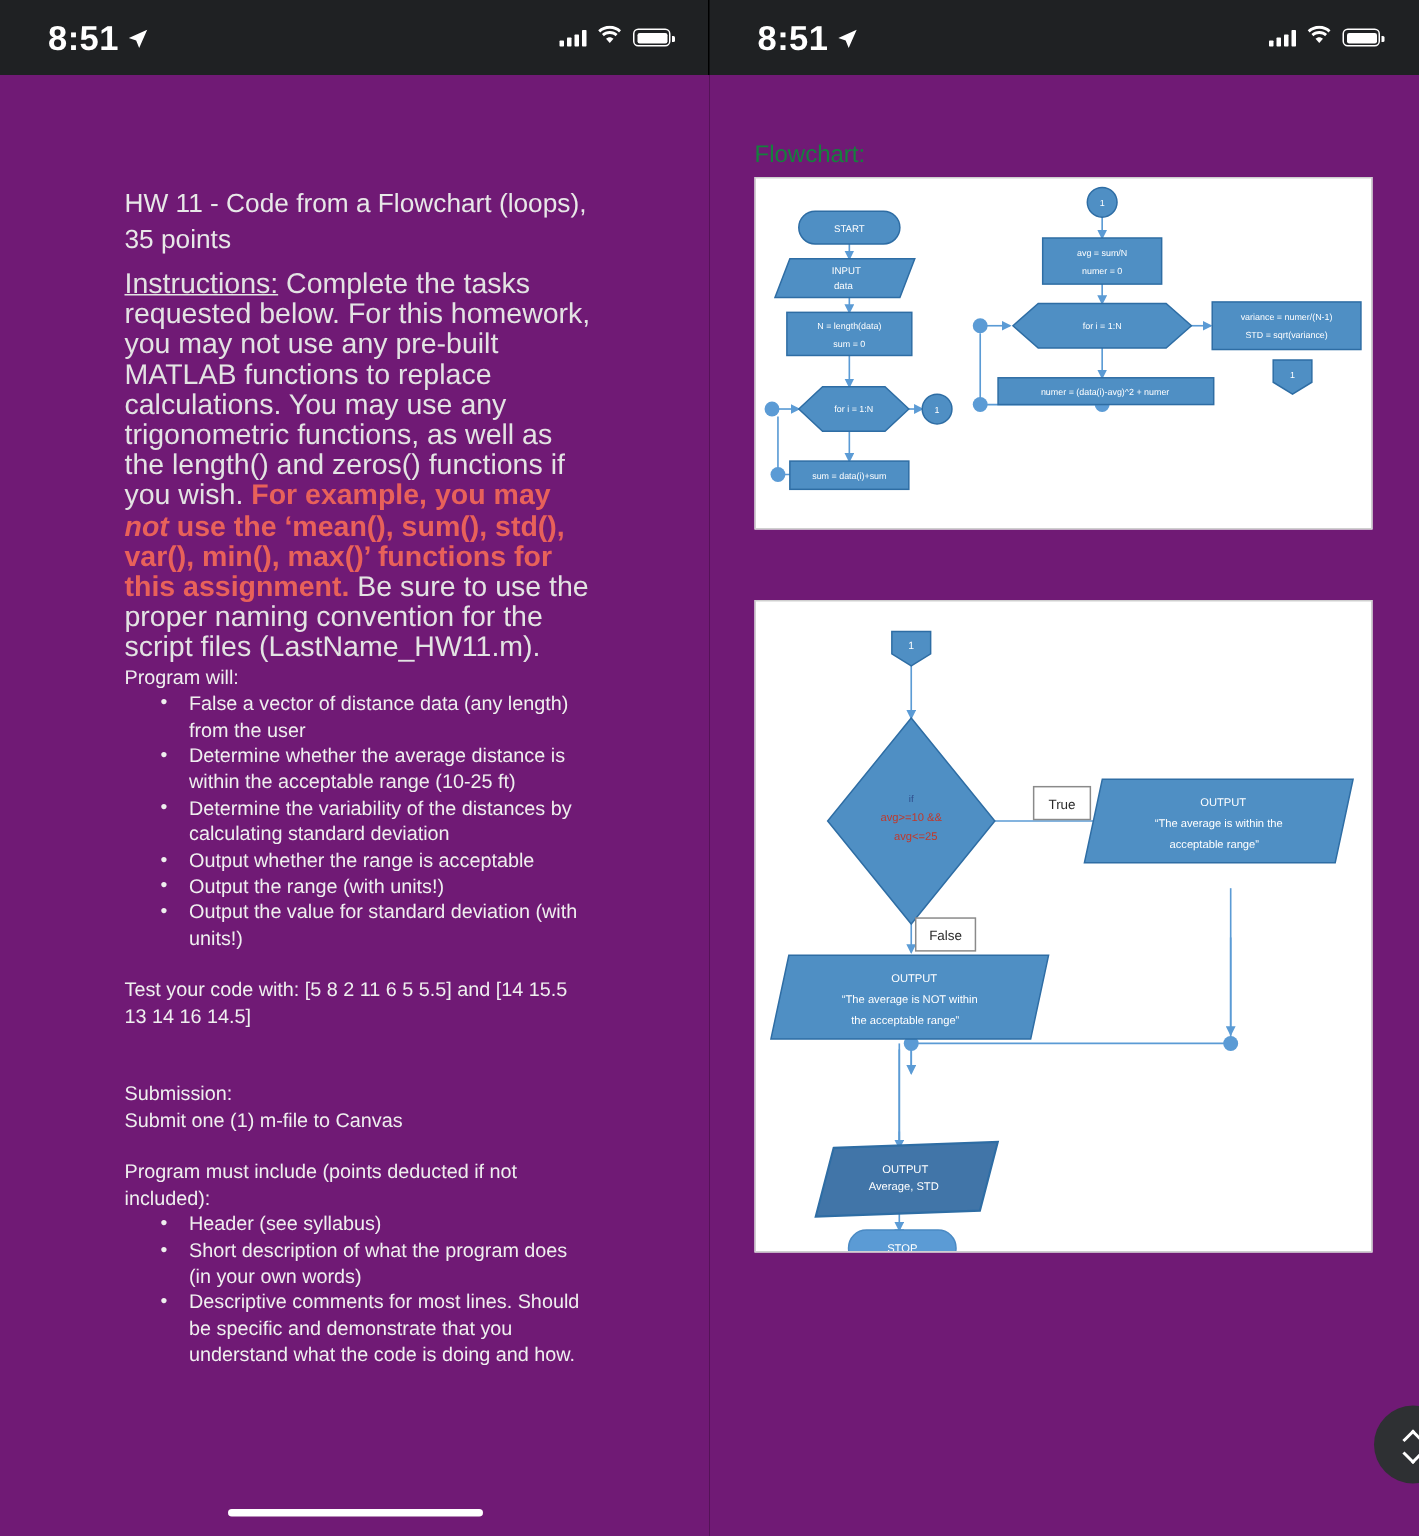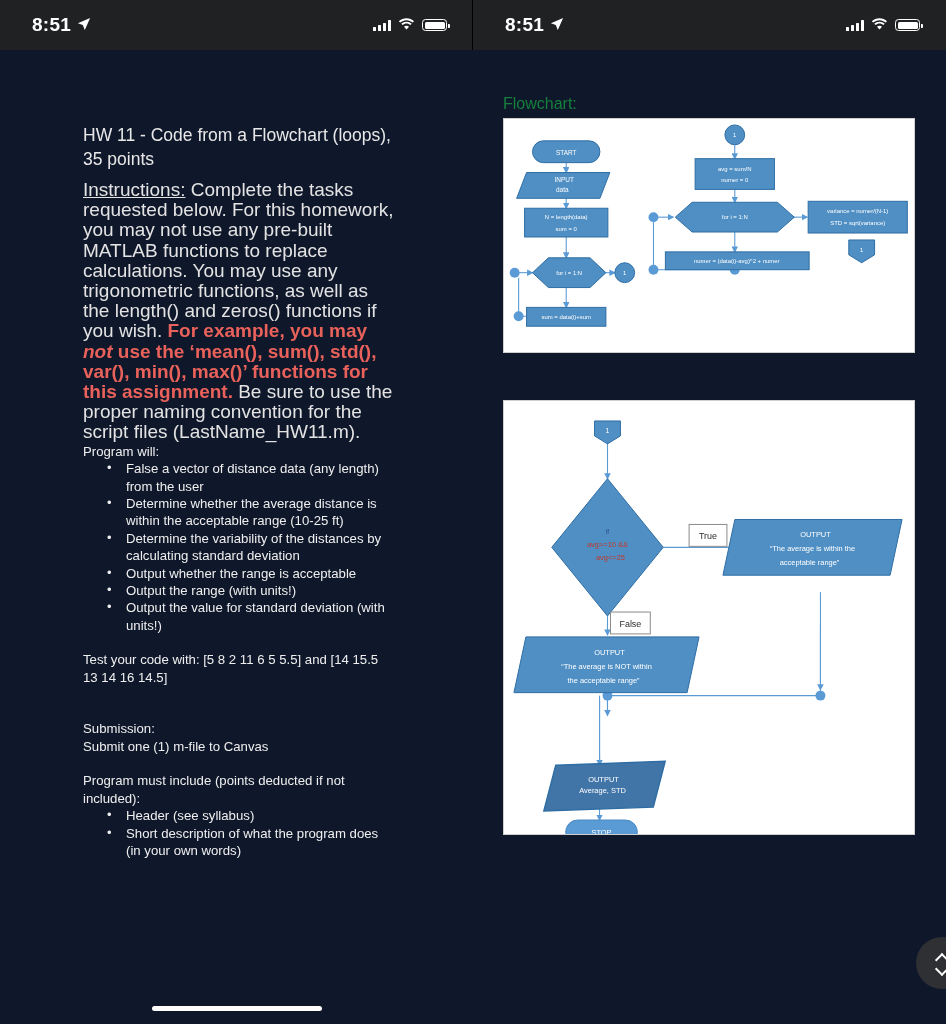"8:51" .sb-time { font-size: 19px -> 23px }
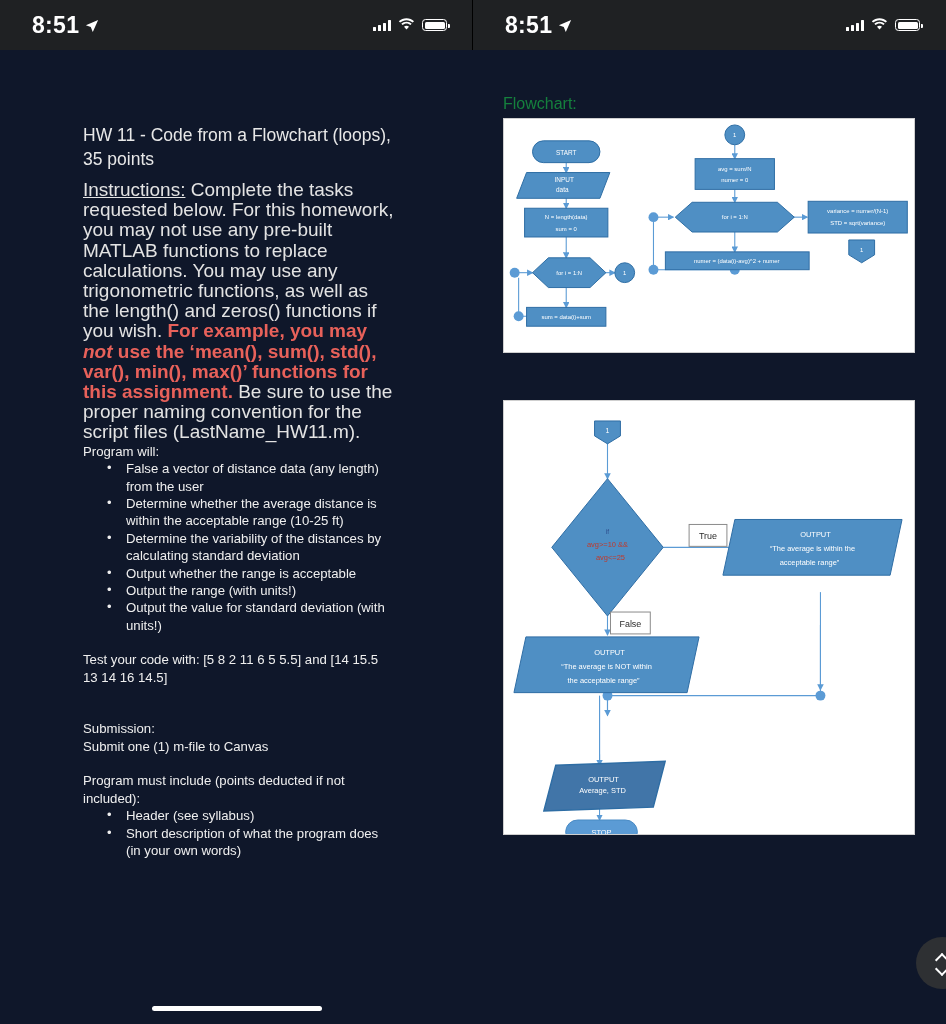"HW 11 - Code from" .pane { background: #0f172a -> #701a75 }
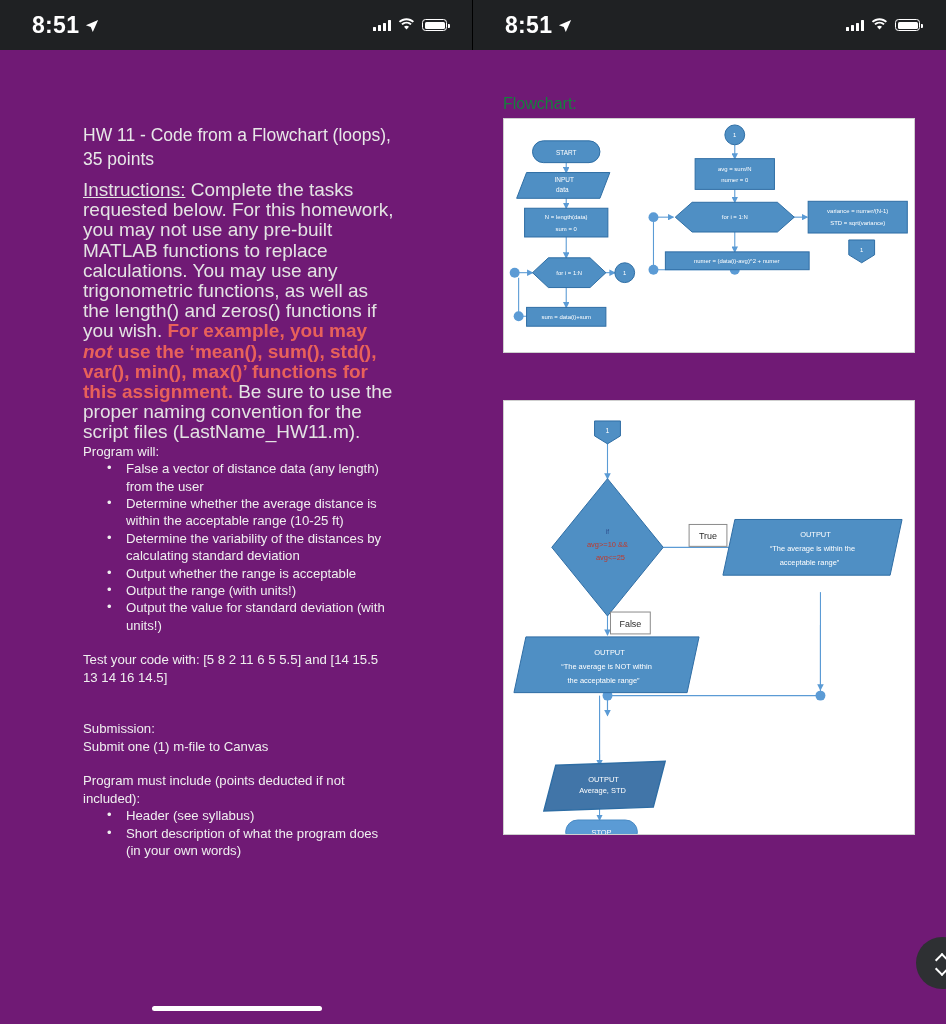"Descriptive comments for most lines." li { html: none -> <li>Descriptive comments for most lines. Should be specific and demonstrate that you understand what the code is doing and how.</li> }
